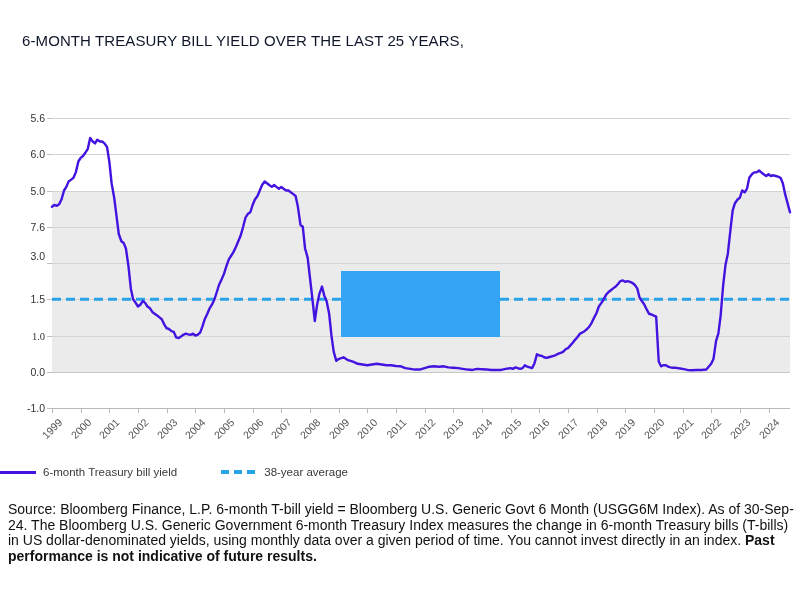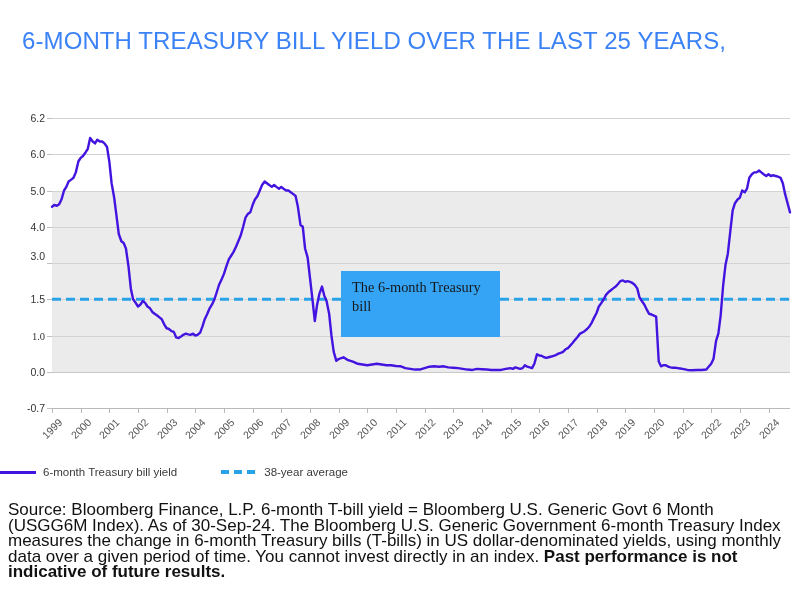"6-MONTH TREASURY BILL YIELD OVER" .title-line { color: #3b82f6 -> #0f172a; font-size: 24px -> 15px }
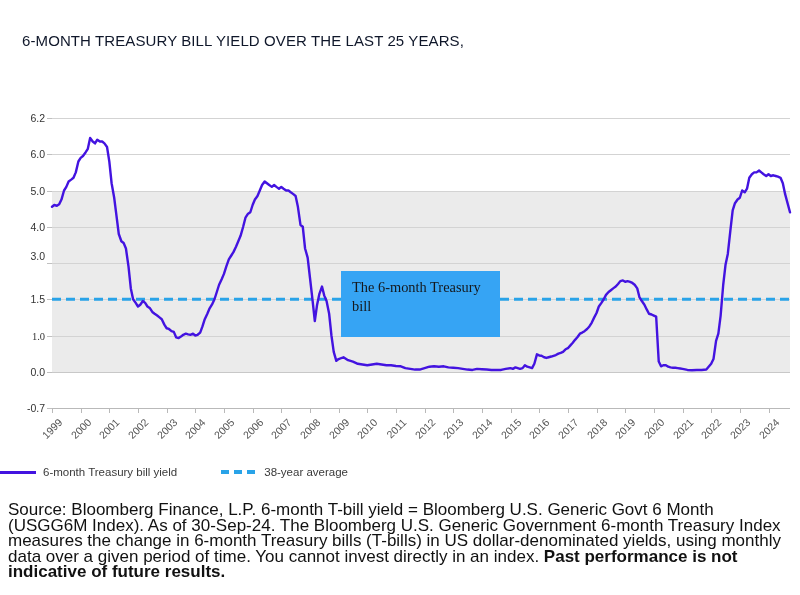"6.2" div.ytick { text: 6.2 -> 5.6 }
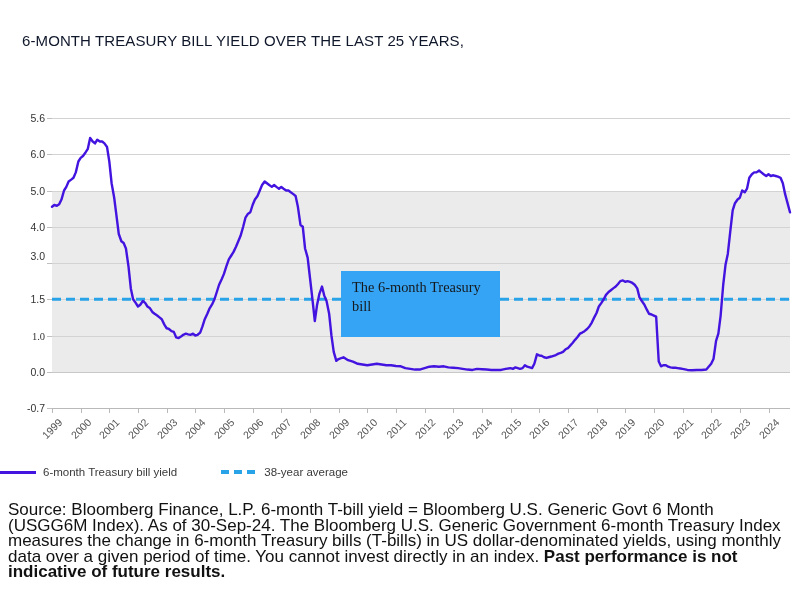"4.0" div.ytick { text: 4.0 -> 7.6 }
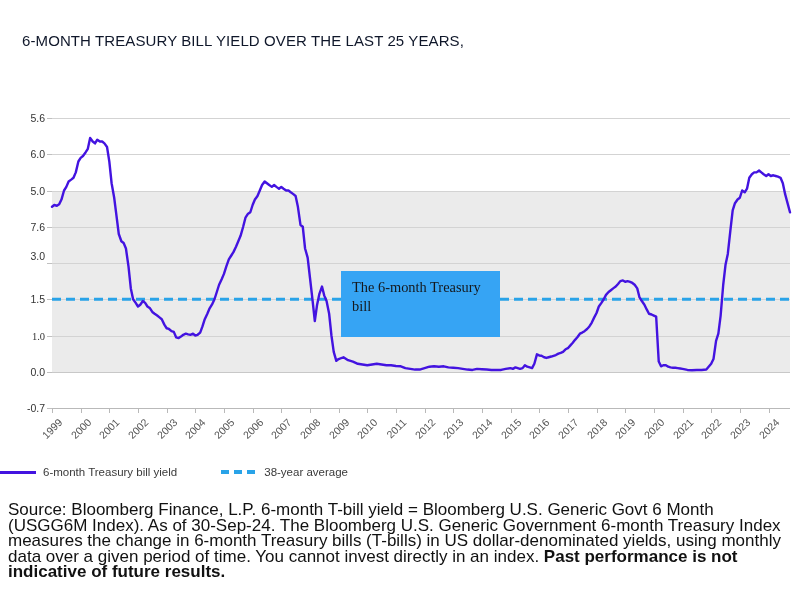"The 6-month Treasury bill" div.callout-text { html: <div>The 6-month Treasury bill</div> -> none }
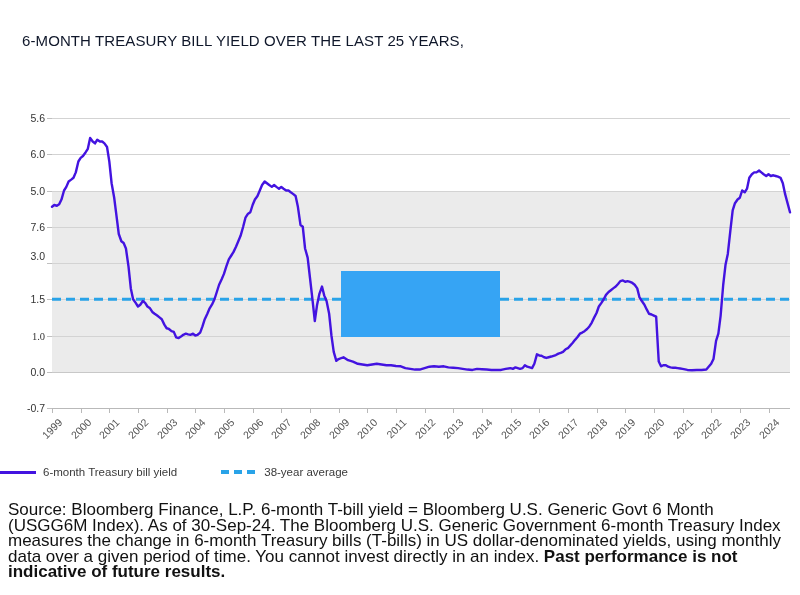"-0.7" div.ytick { text: -0.7 -> -1.0 }
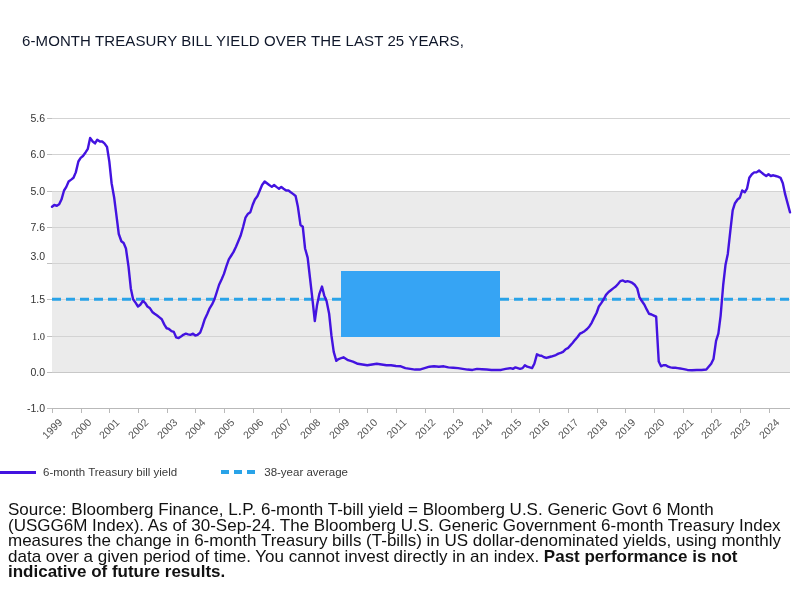"Source: Bloomberg Finance, L.P. 6-month" .footnote { font-size: 17px -> 14px }
